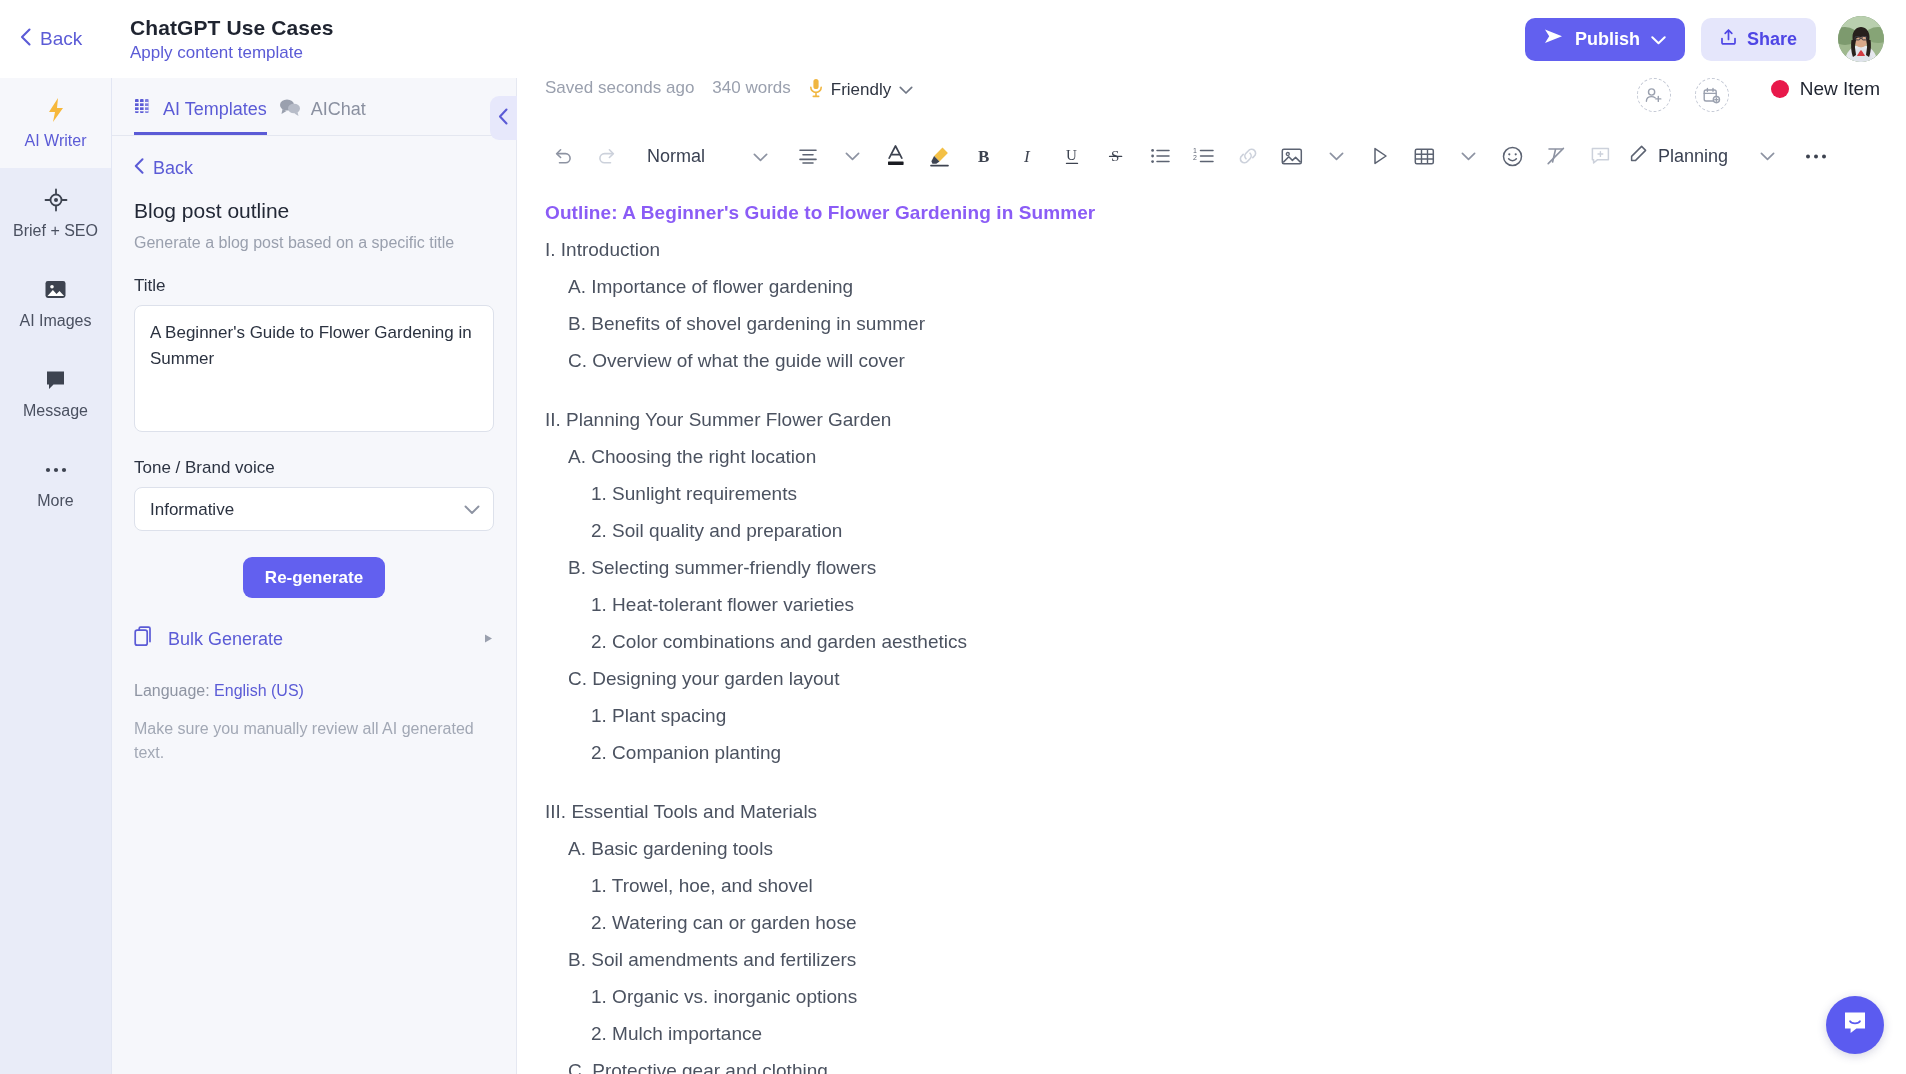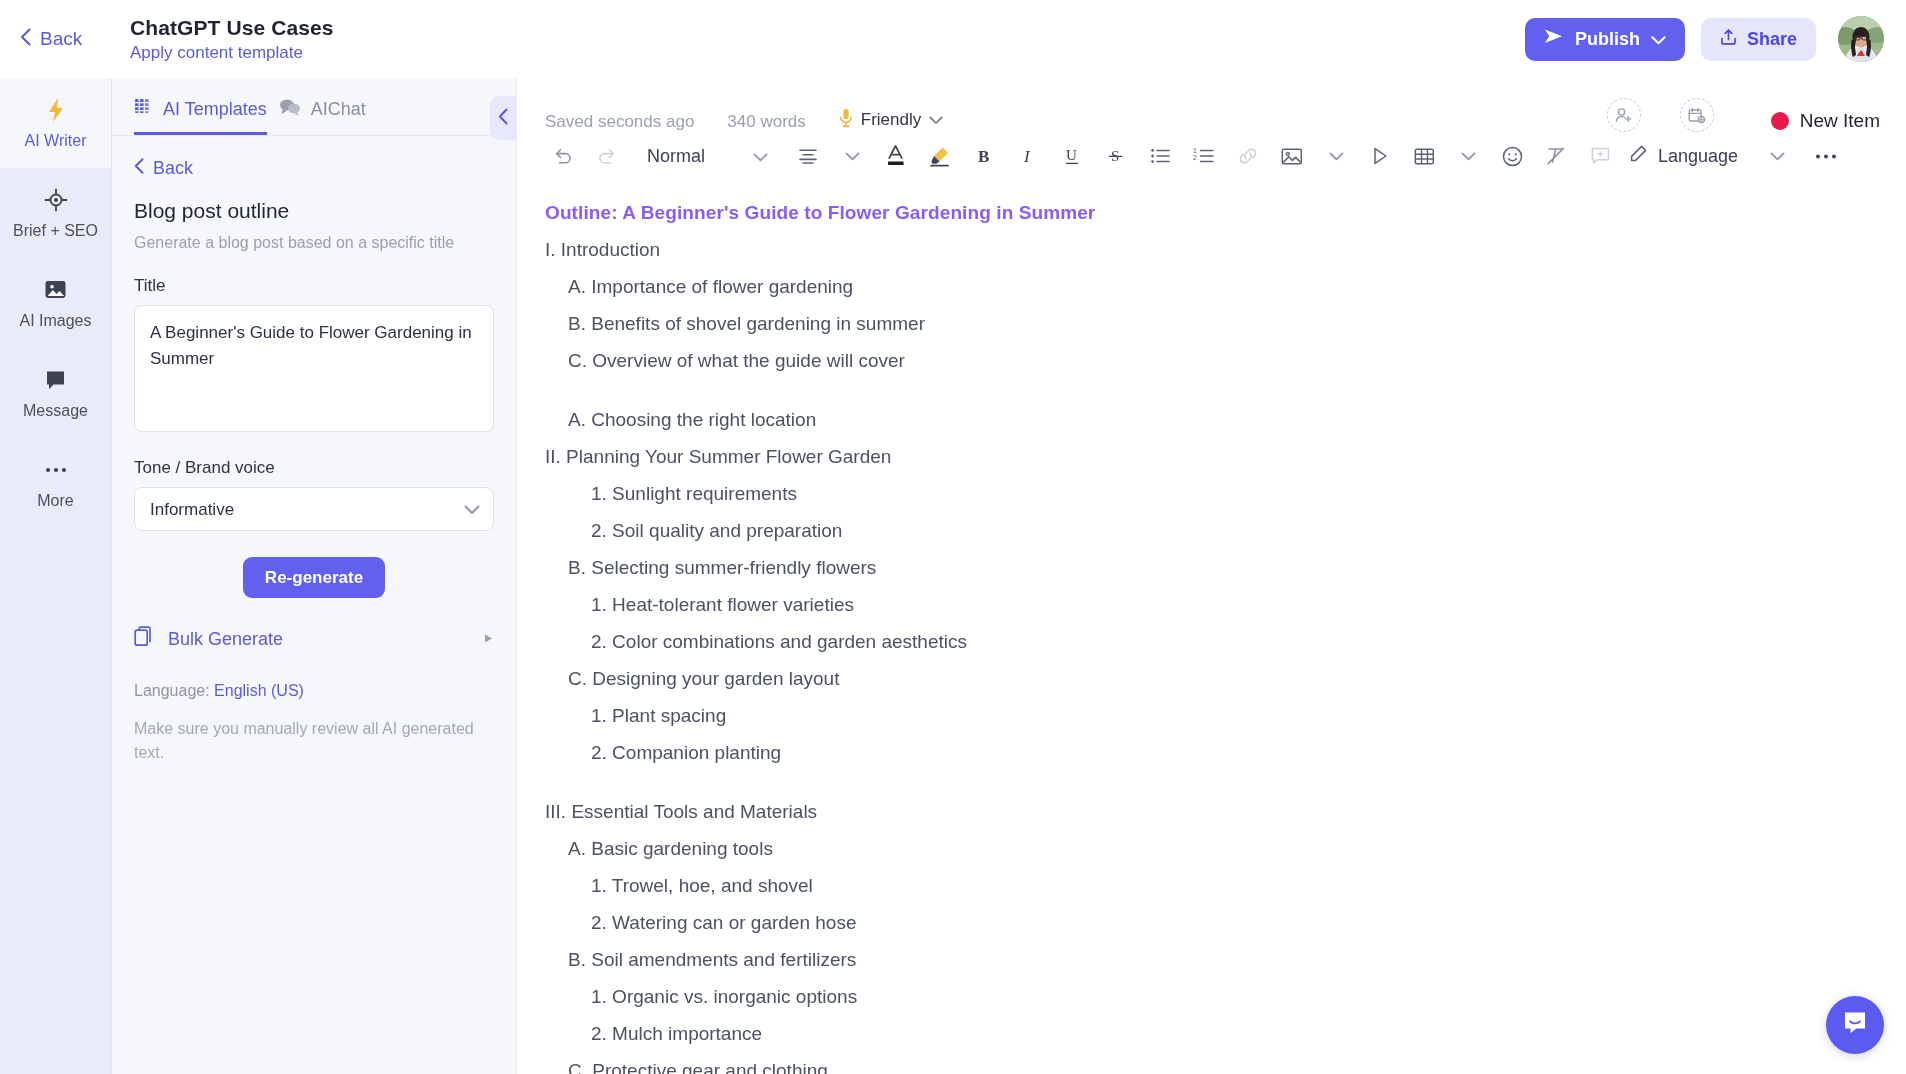"Saved seconds ago" .status-row { align-items: flex-end -> flex-start; gap: 33px -> 18px }
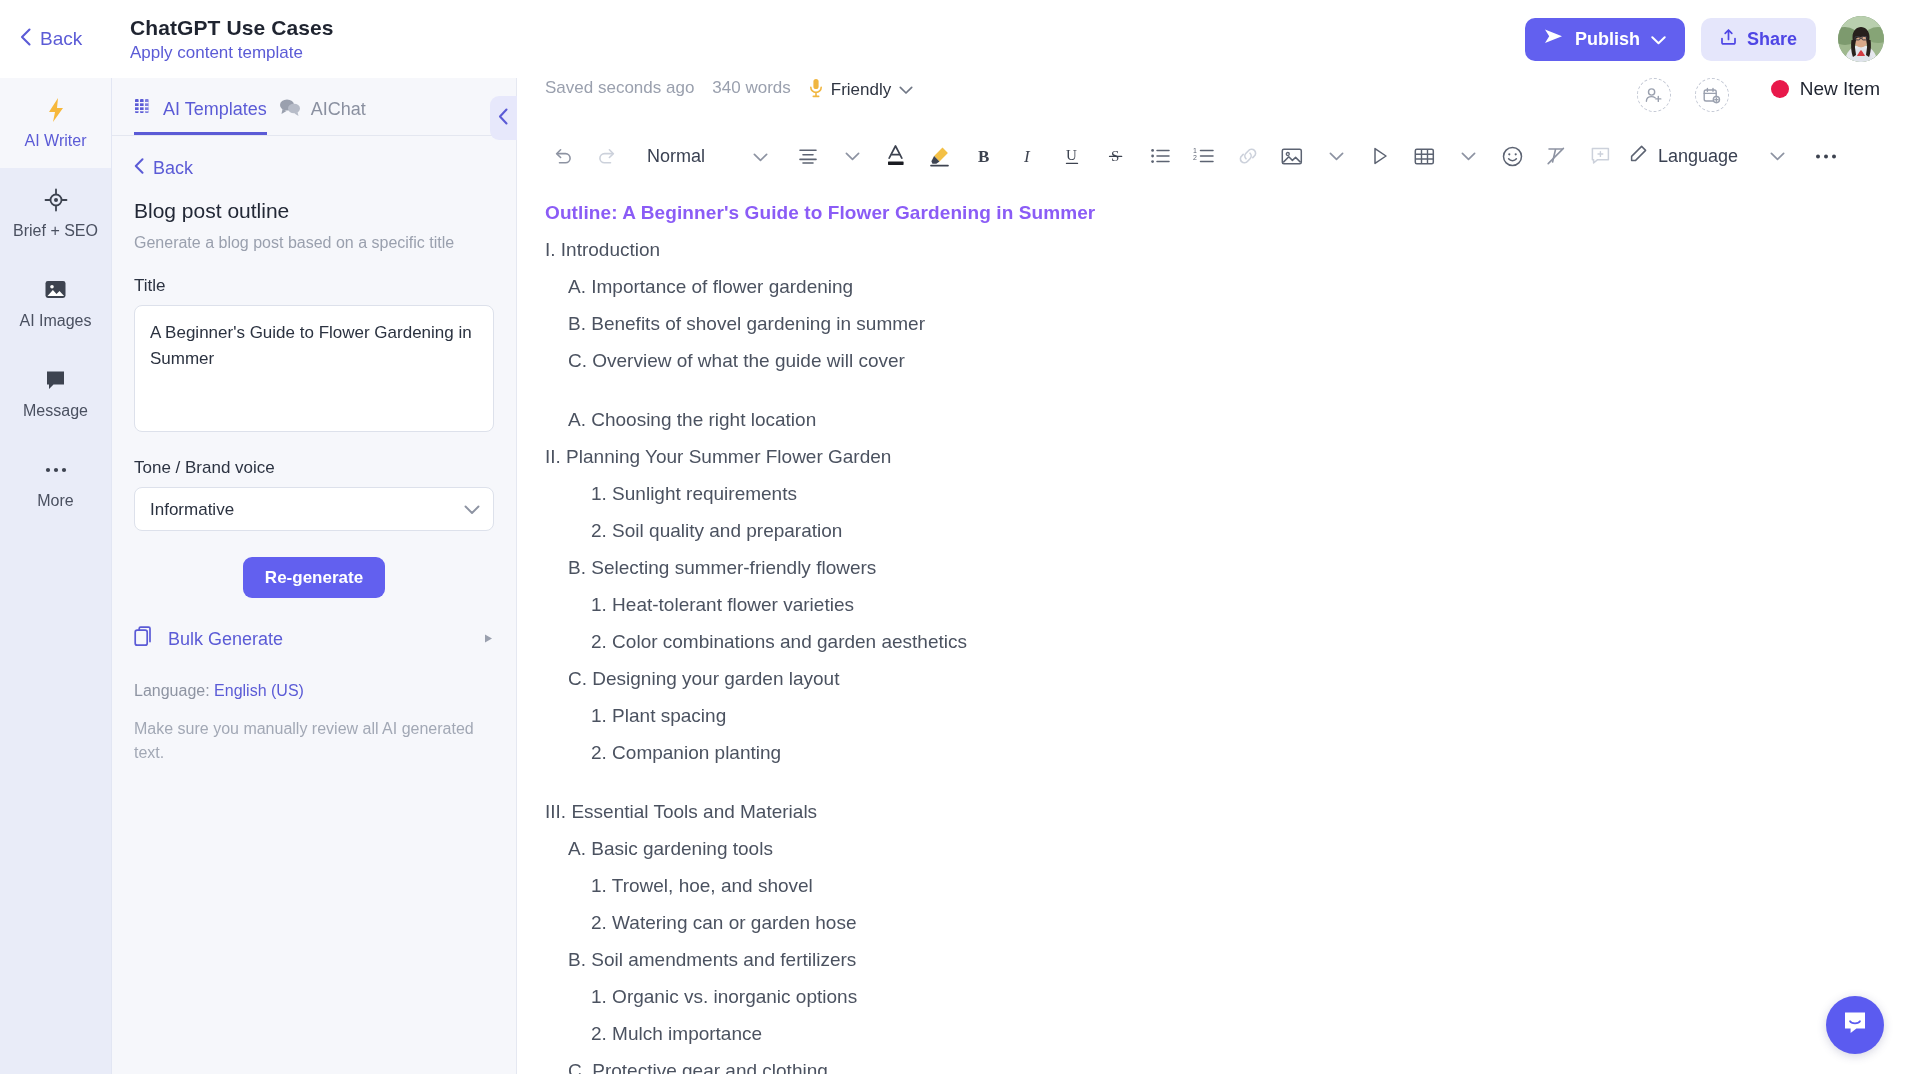"Language" span.tb-txt { text: Language -> Planning }
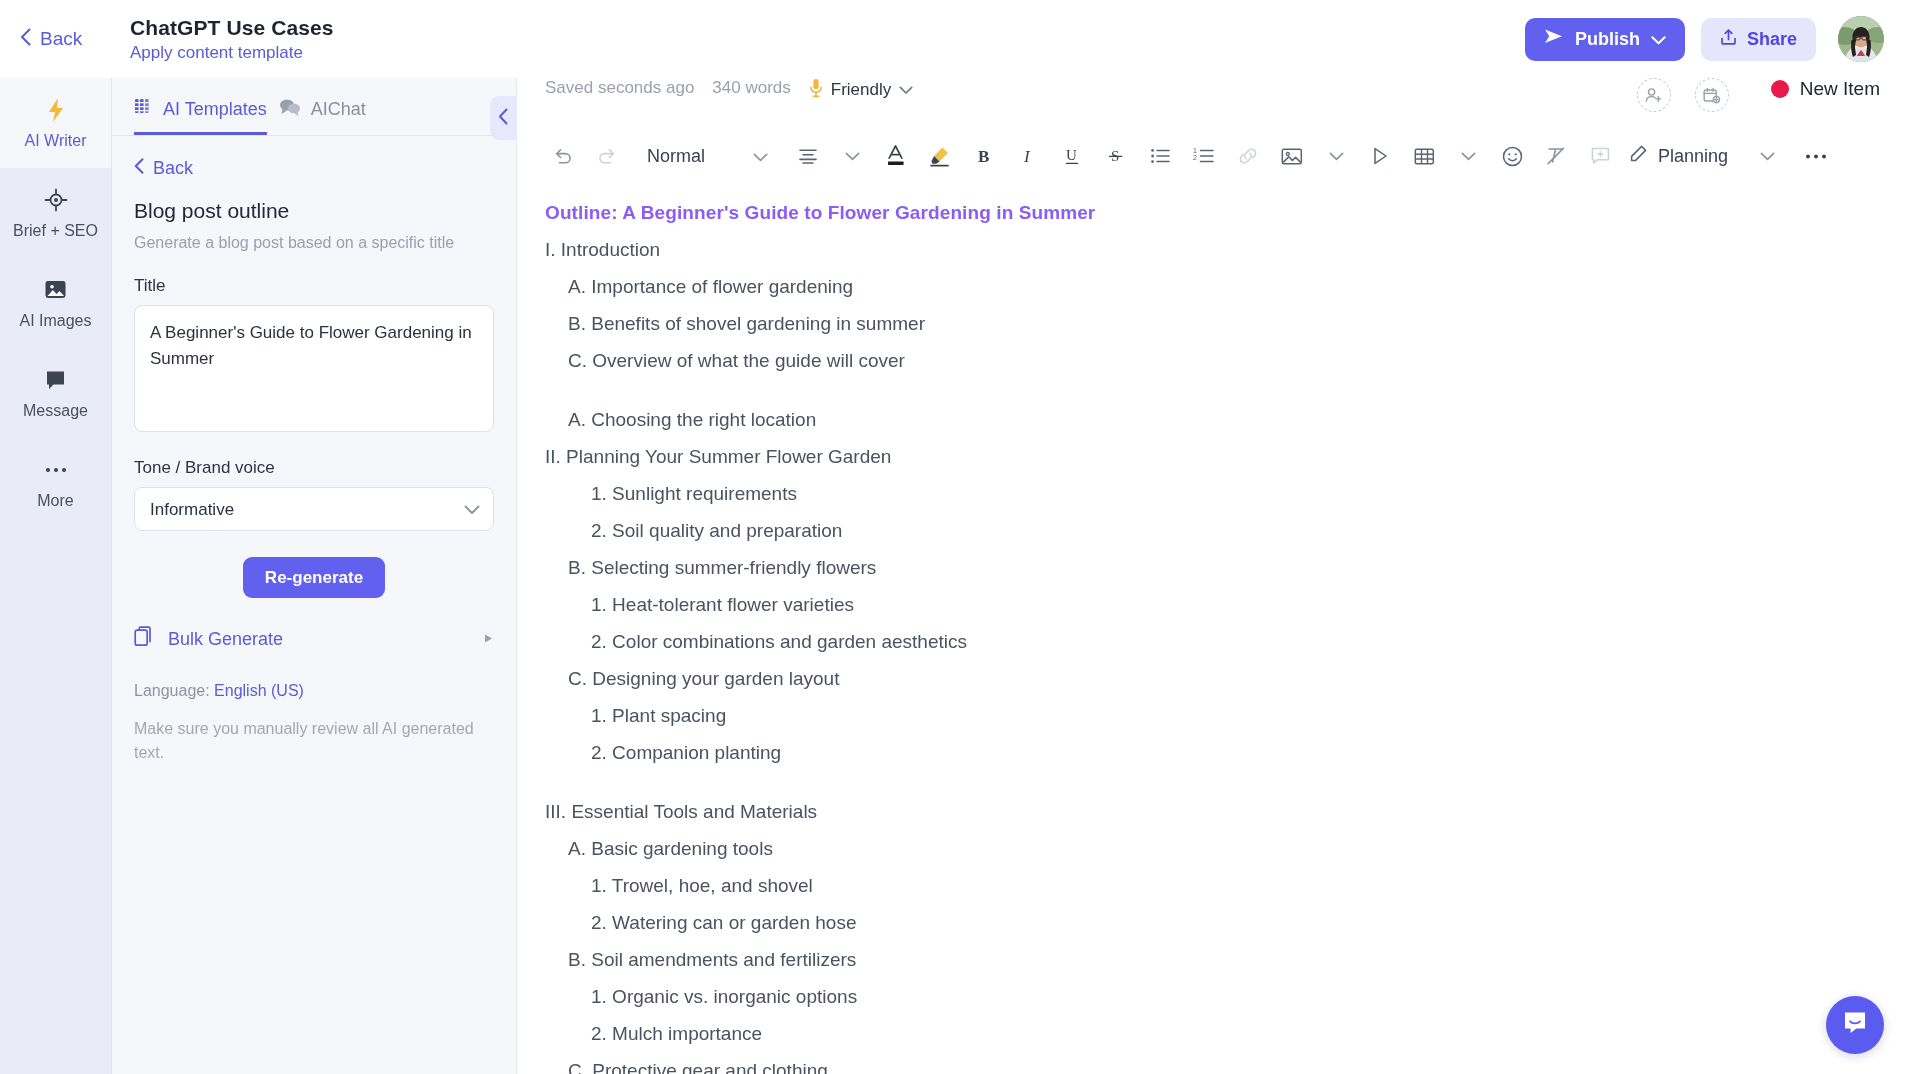"A. Choosing the right location" div.doc-line { order: before "II. Planning Your Summer Flower" -> after "II. Planning Your Summer Flower" }
